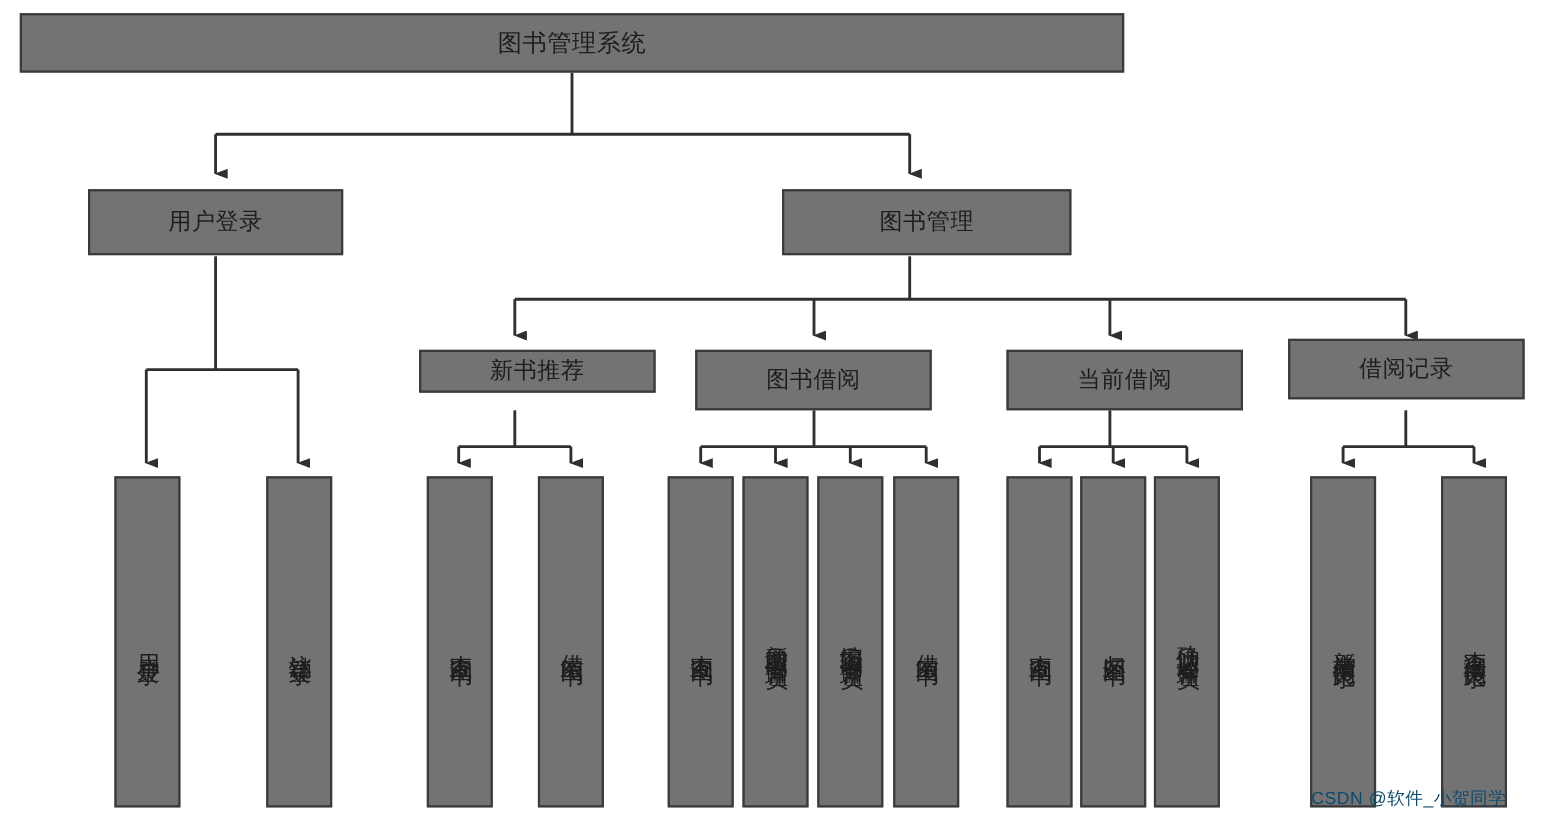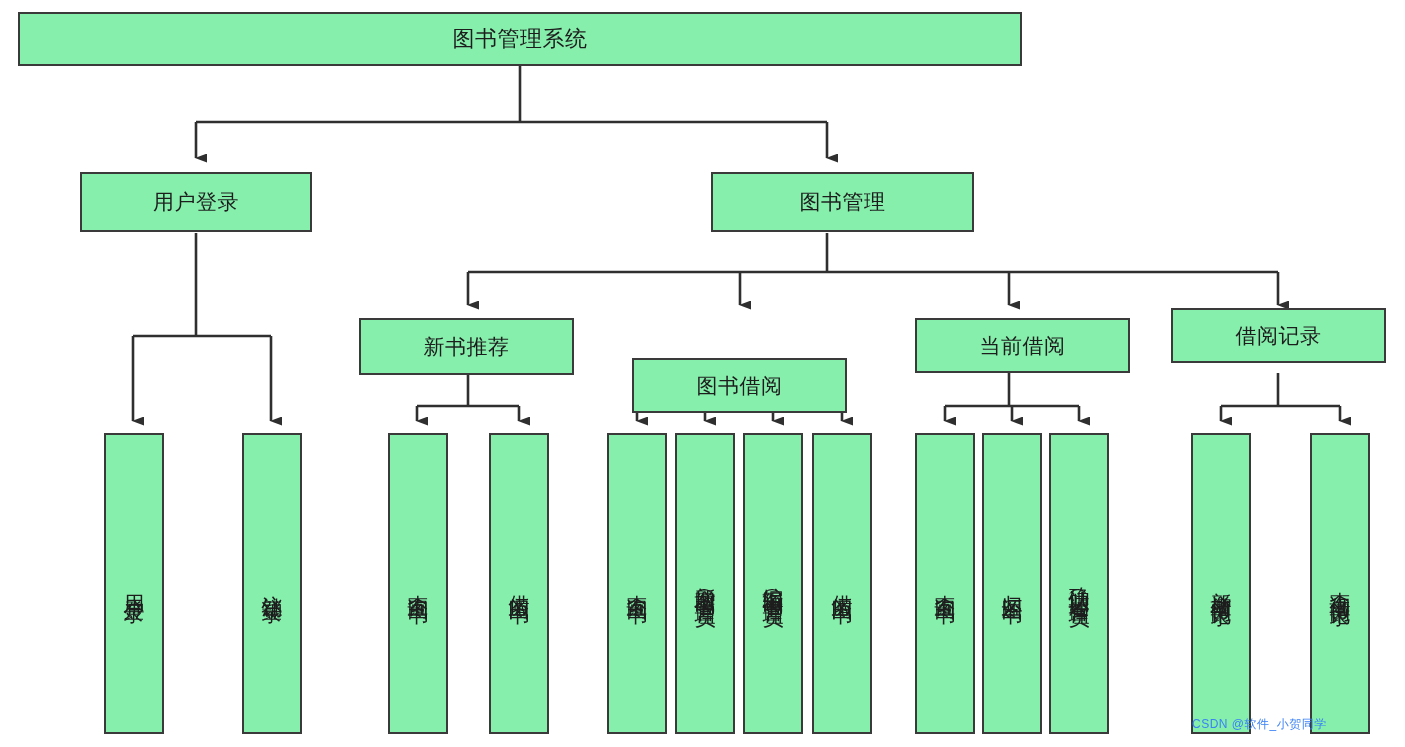"图书管理系统" .node { background: #86efac -> #737373 }
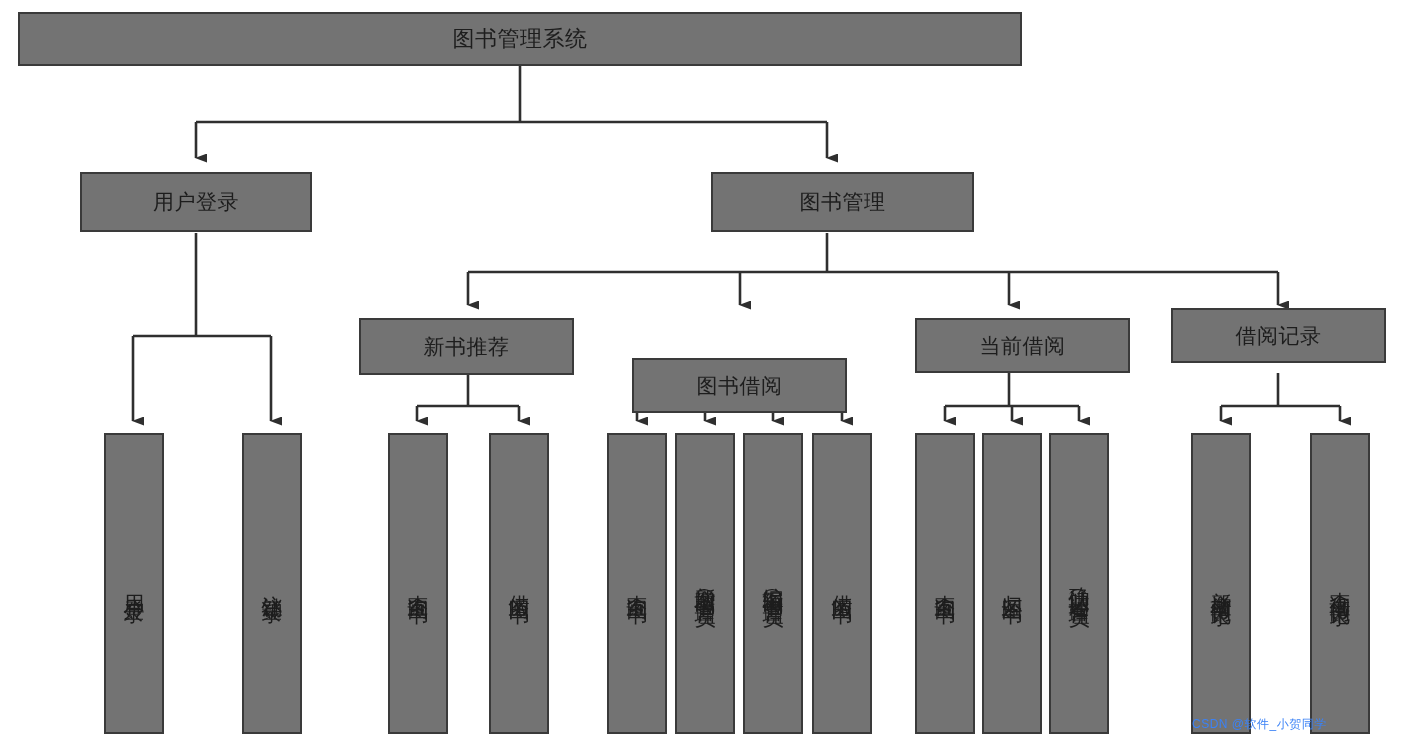"新书推荐" div.node { height: 57px -> 39px; left: 359px -> 381px }
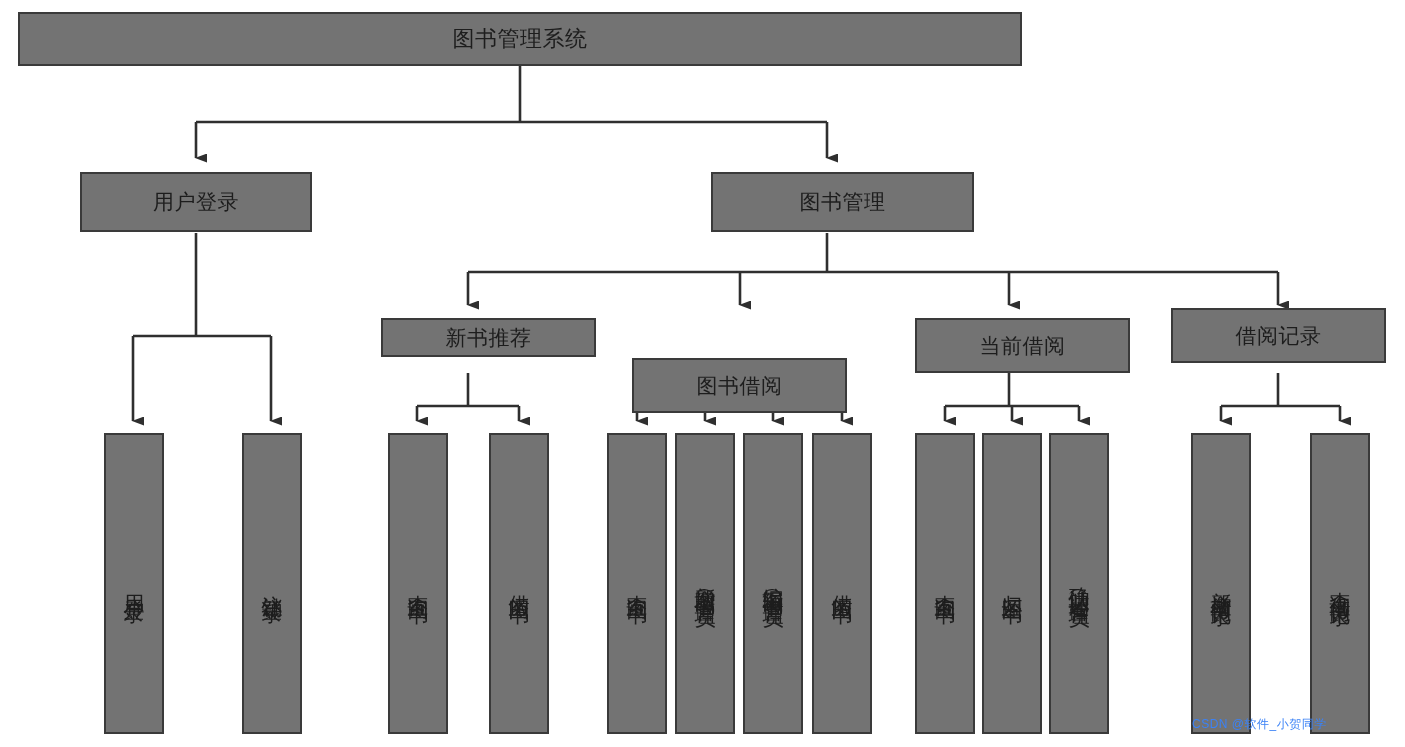"图书借阅" div.node { margin-top: 40px -> none }
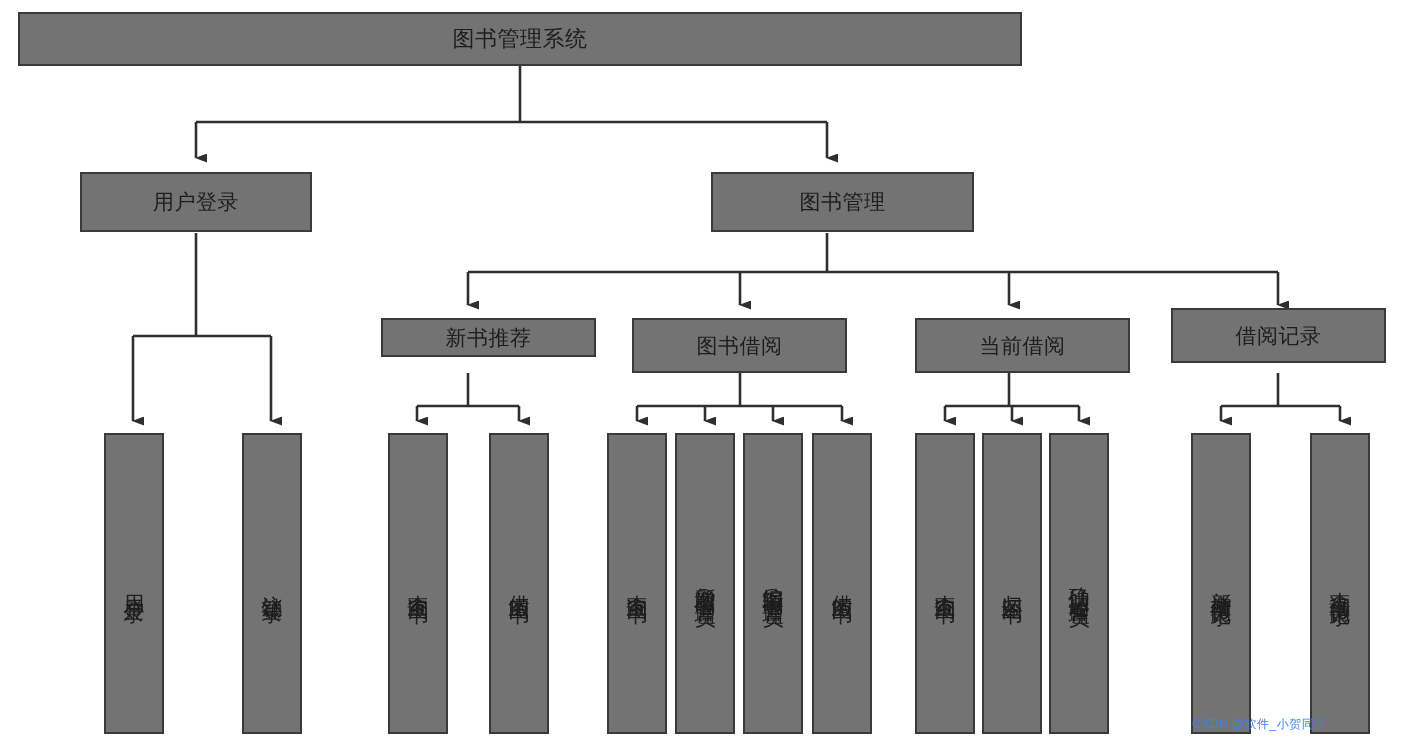"CSDN @软件_小贺同学" .watermark { color: #3b82f6 -> #0c4a6e; font-size: 12px -> 16px }
